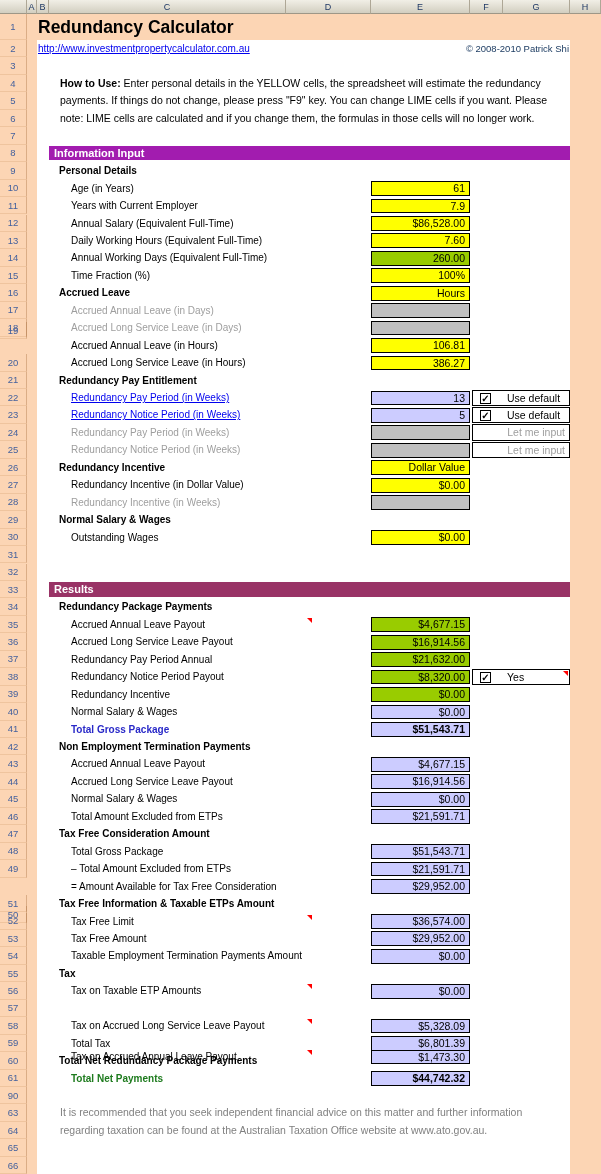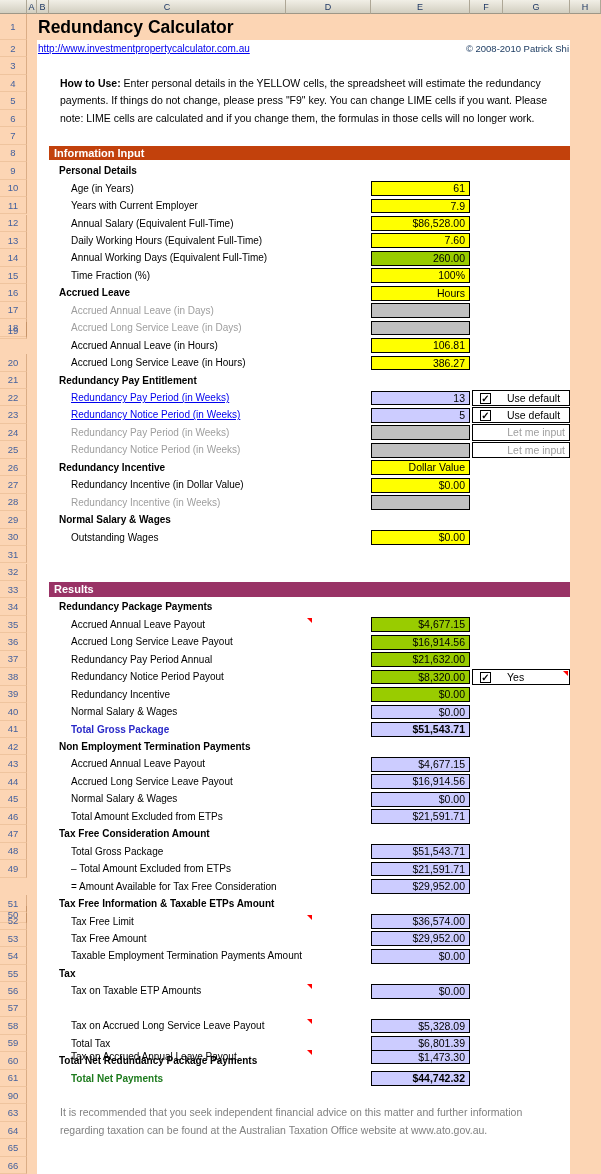"Information Input" .section-bar.green { background: #c2410c -> #a21caf }
